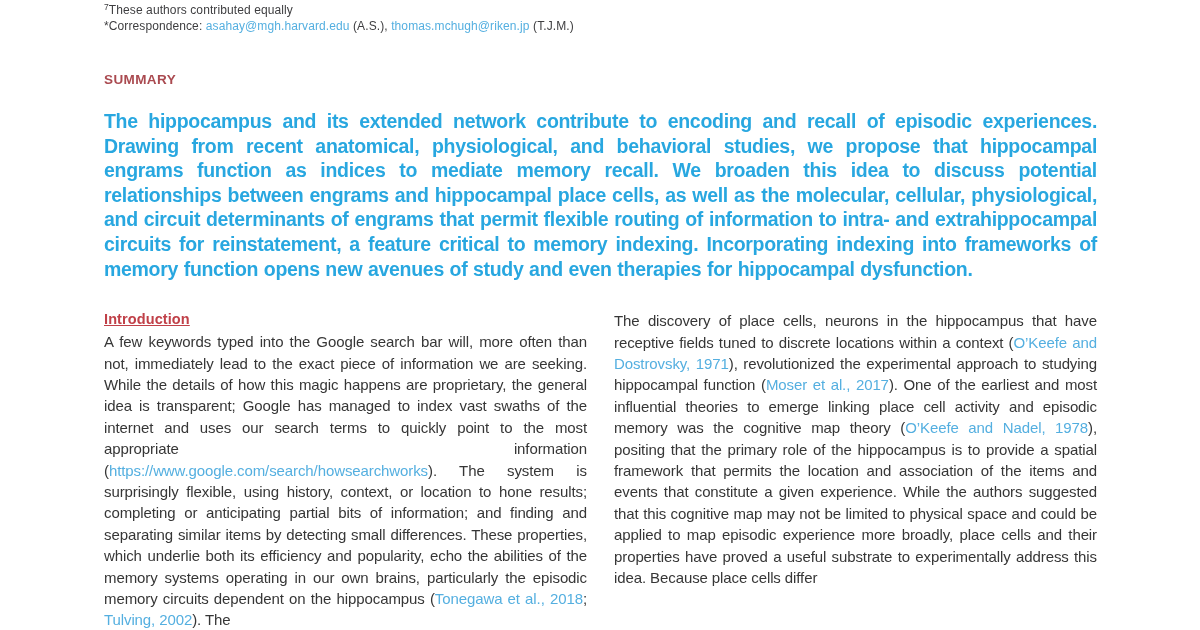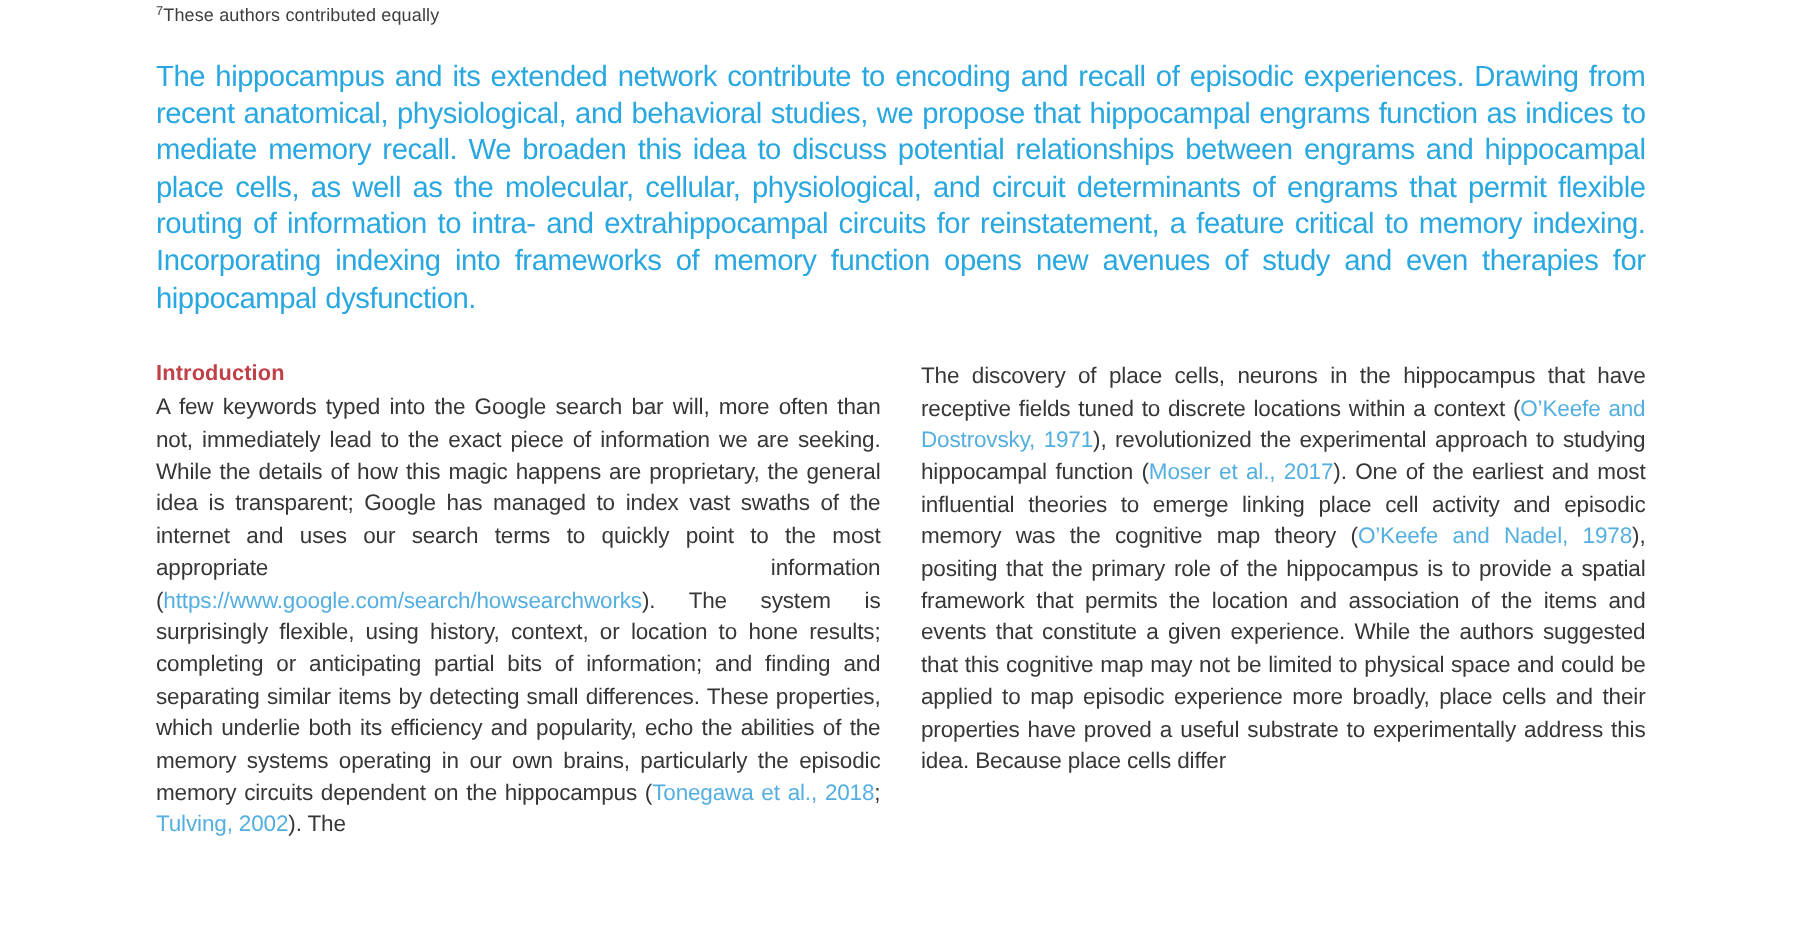"*Correspondence: asahay@mgh.harvard.edu" div { html: none -> <div><span>*Correspondence: </span><a>asahay@mgh.harvard.edu</a><span> (A.S.), </span><a>thomas.mchugh@riken.jp</a><span> (T.J.M.)</span></div> }
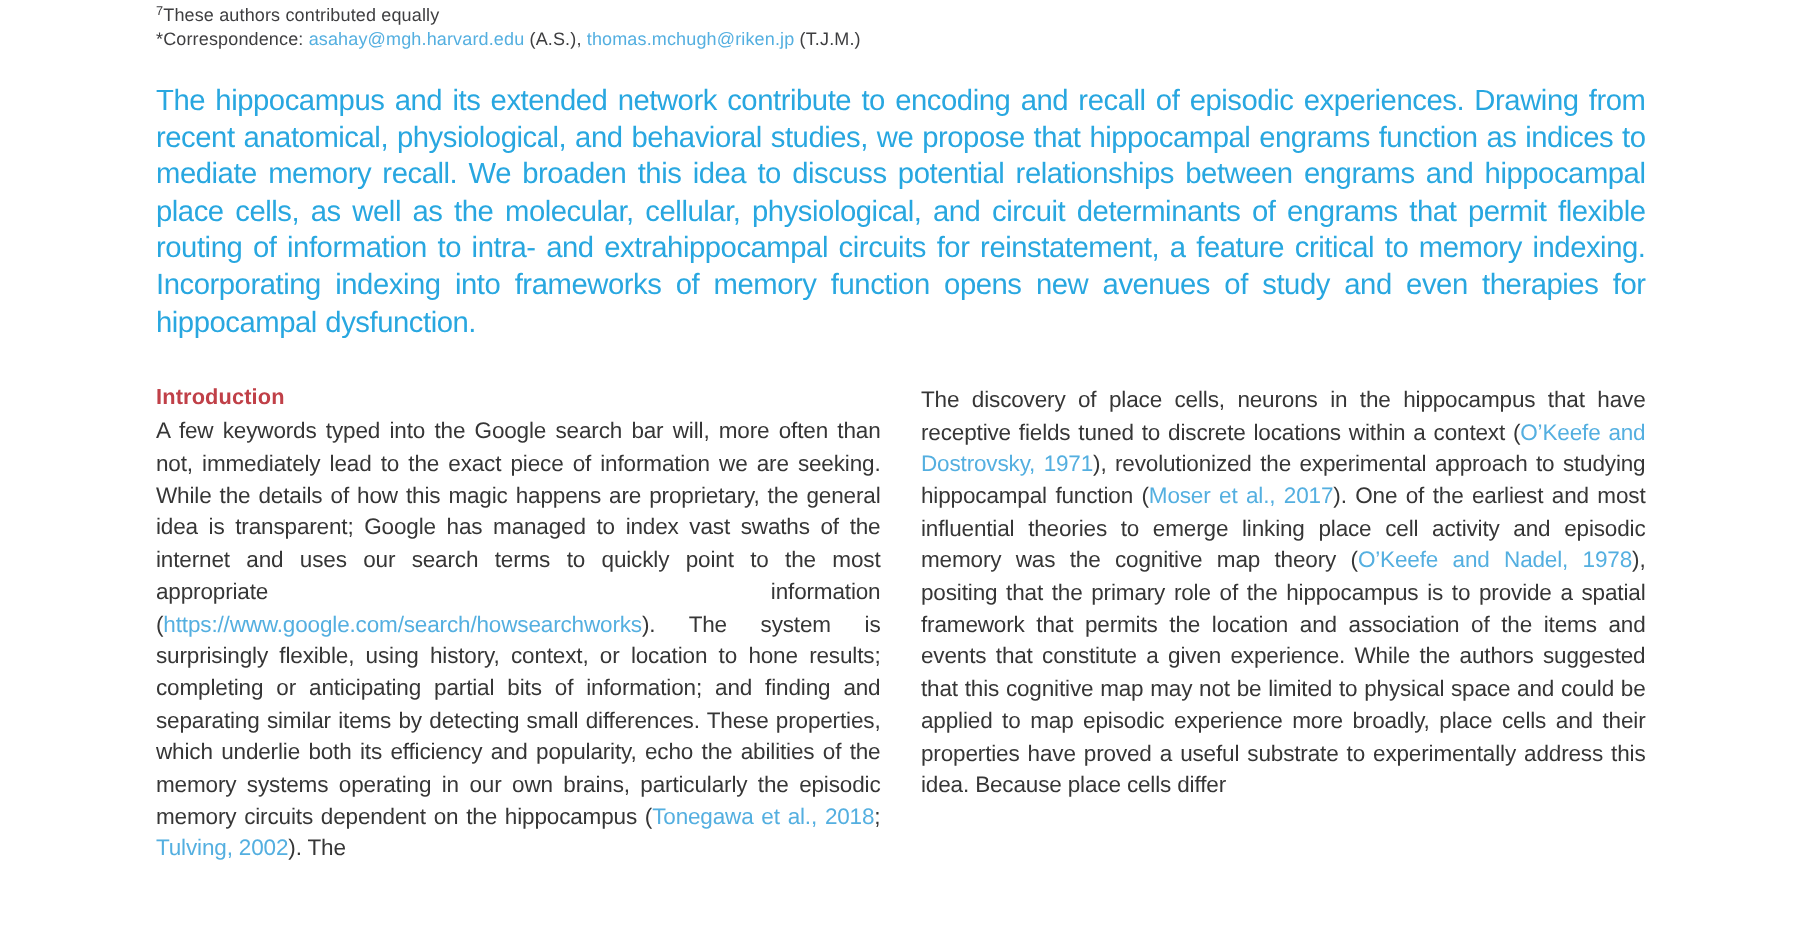"SUMMARY" div.summary-heading { html: none -> <div>SUMMARY</div> }
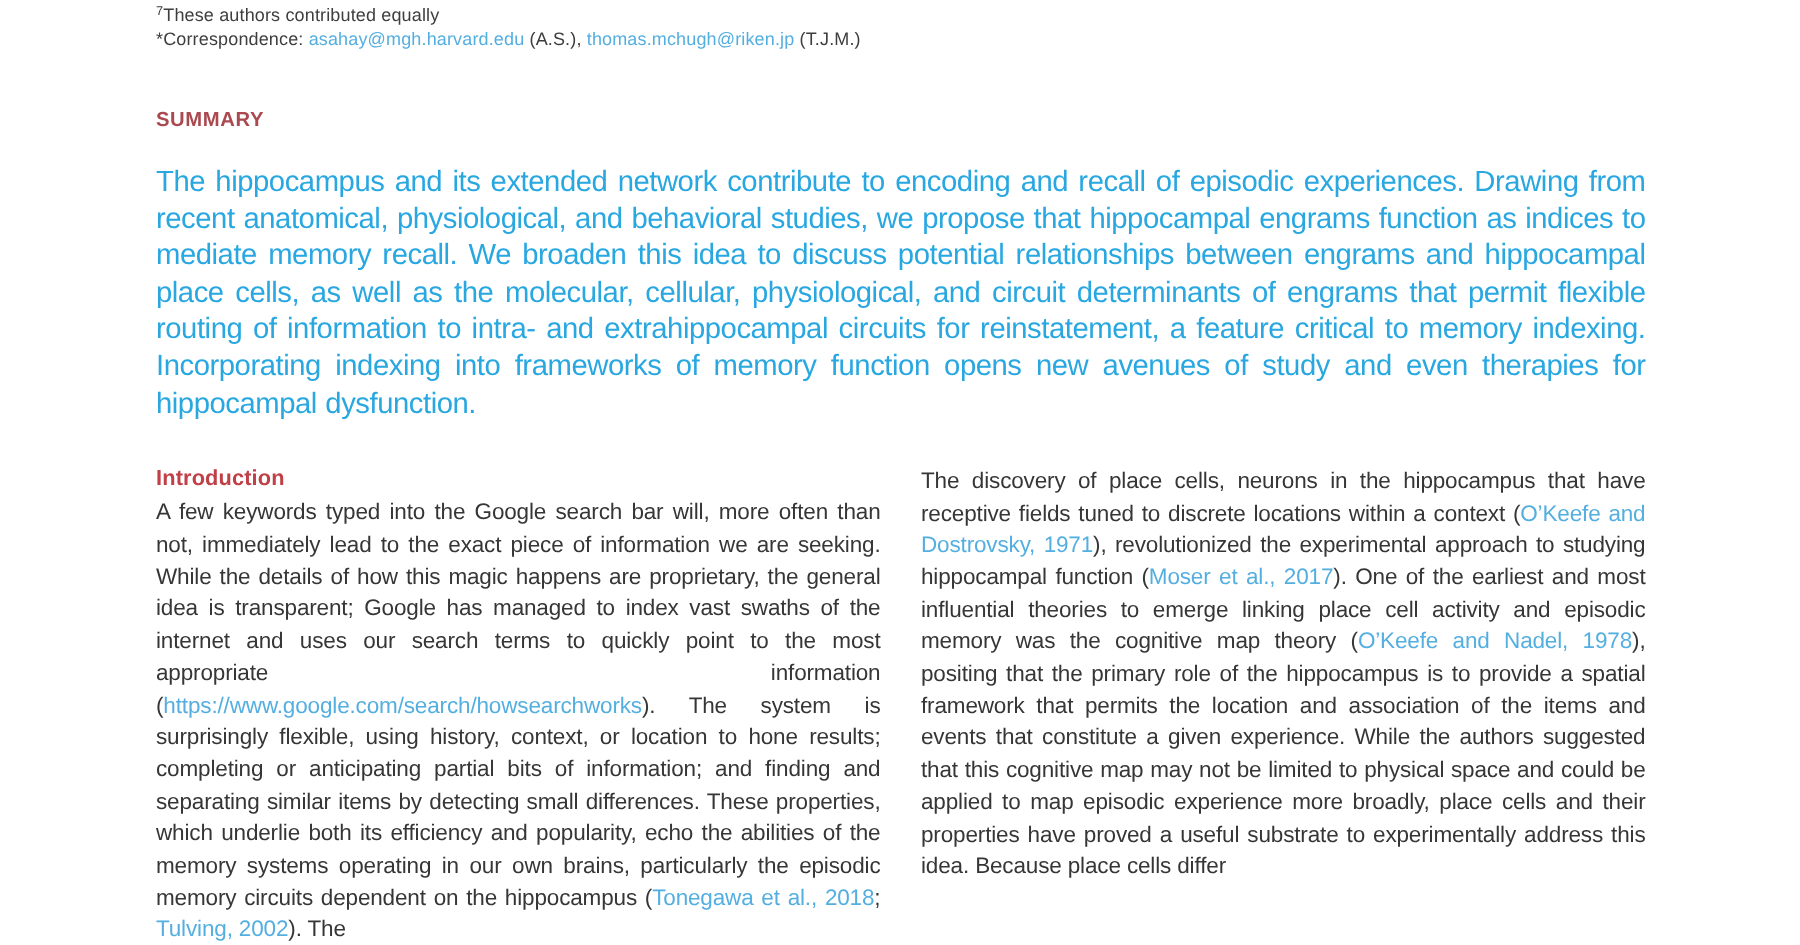"The hippocampus and its extended" .summary-body { font-weight: normal -> bold }
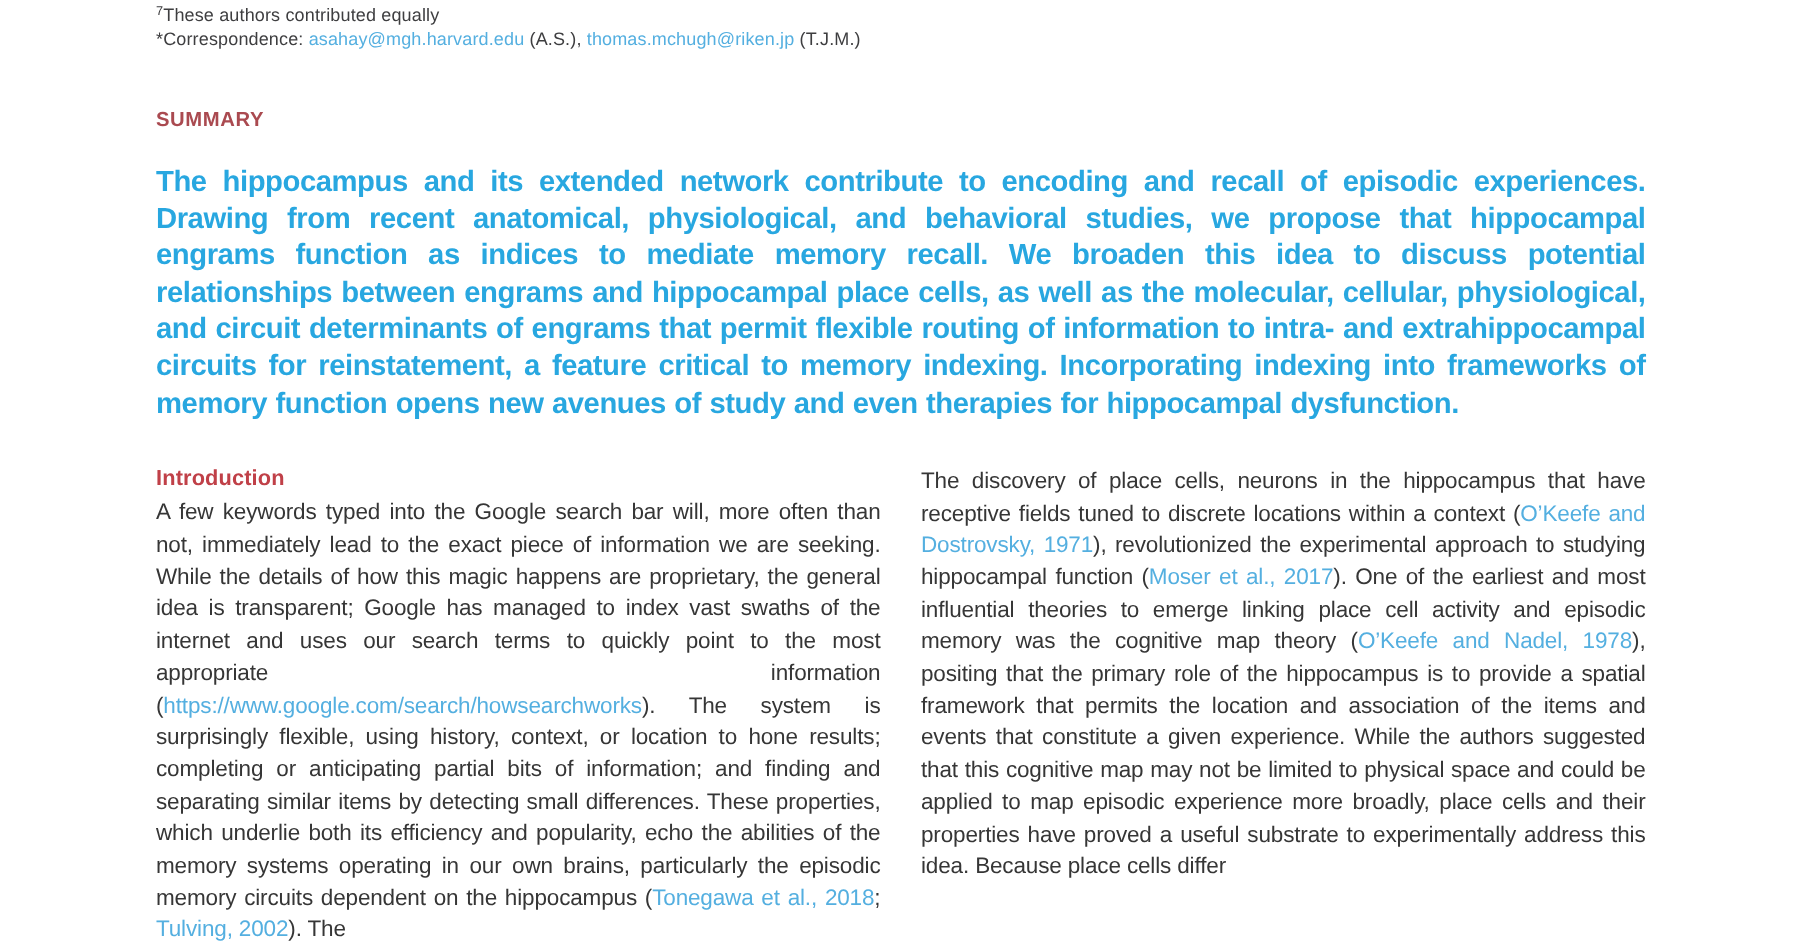"Introduction" .section-heading { text-decoration: none -> underline }
